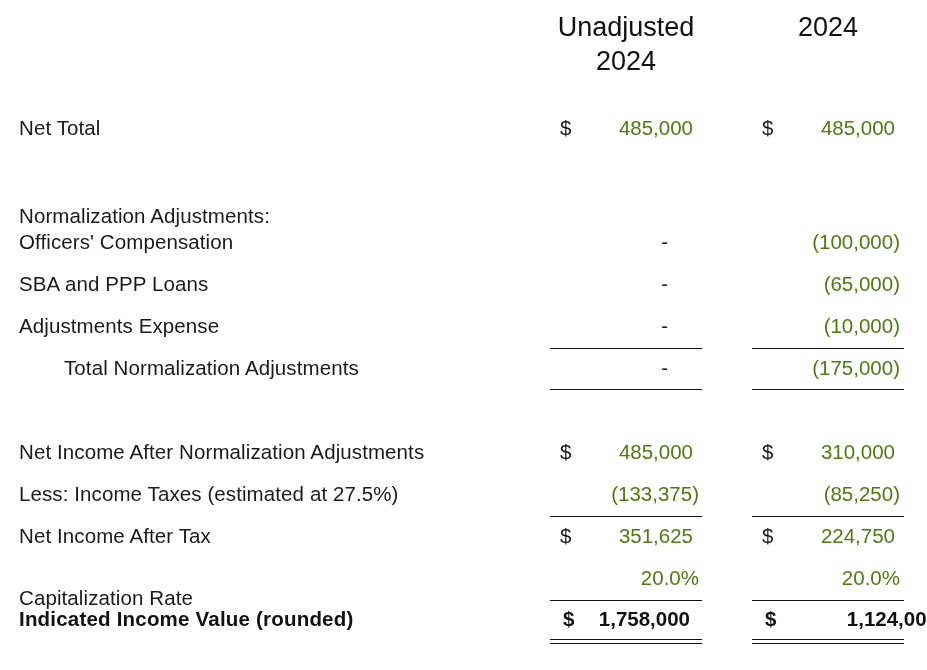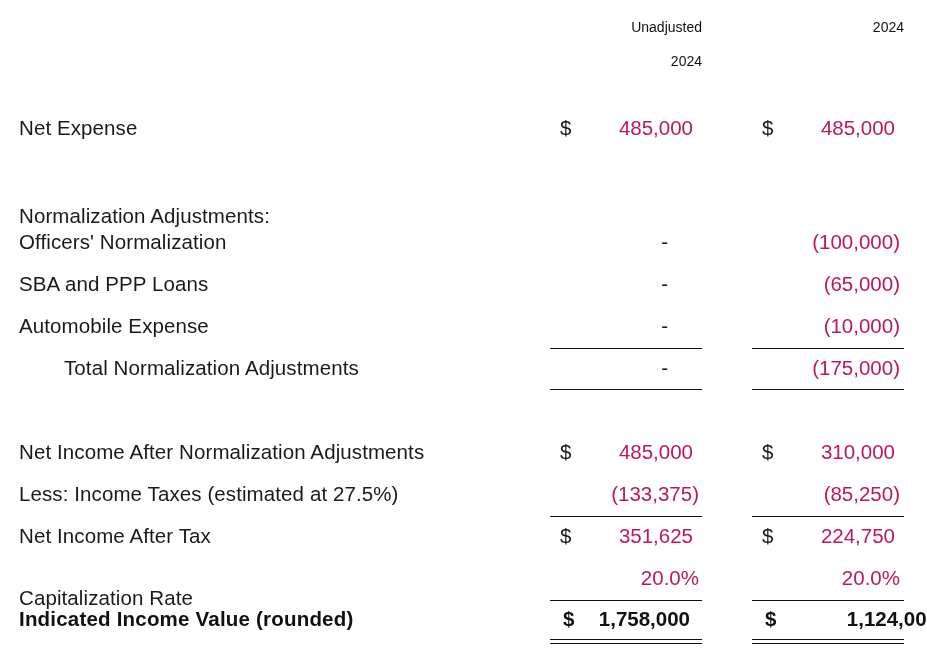"Unadjusted" .hdr { font-size: 14px -> 27px; text-align: right -> center }
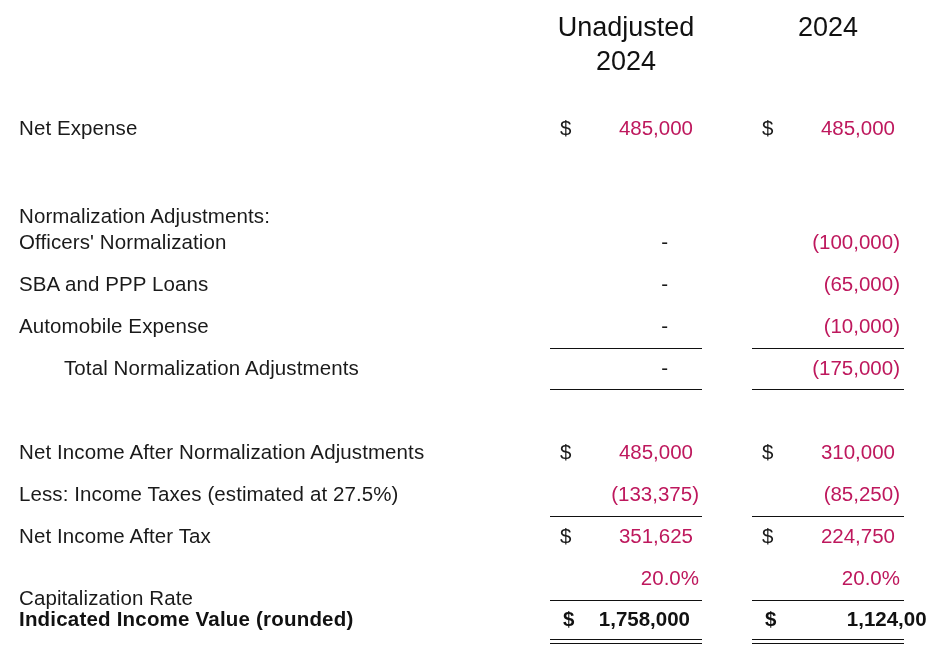"Net Expense" div.lbl { text: Expense -> Total }
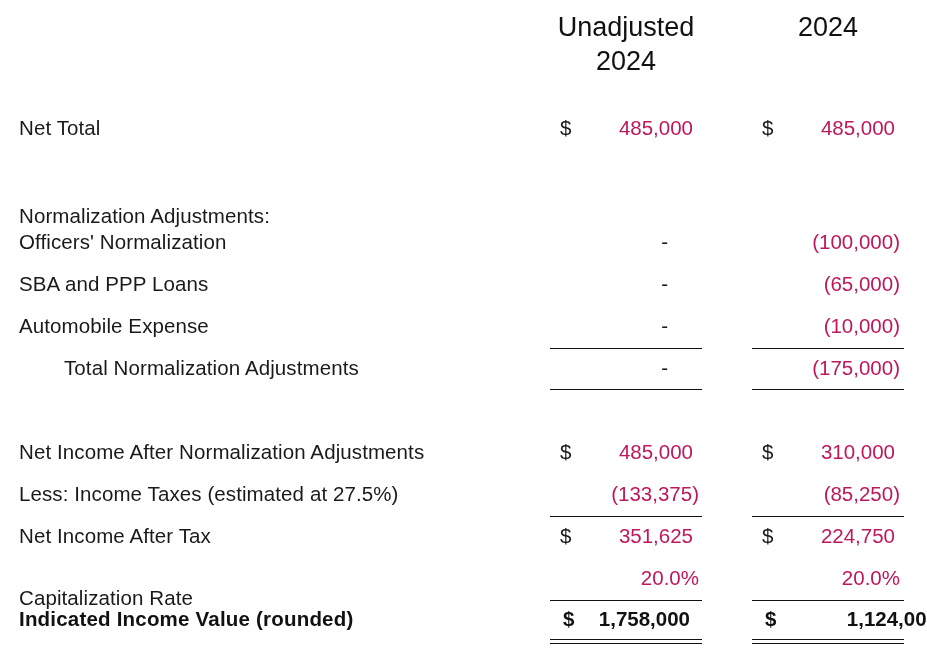"485,000" .num { color: #be185d -> #4d7c0f }
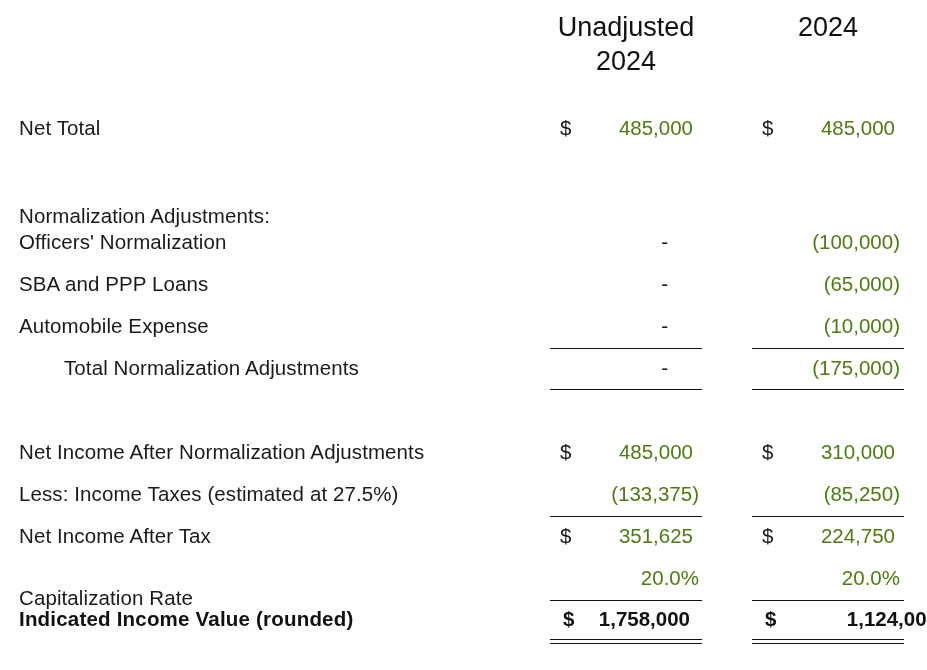"Officers' Normalization" div.lbl { text: Normalization -> Compensation }
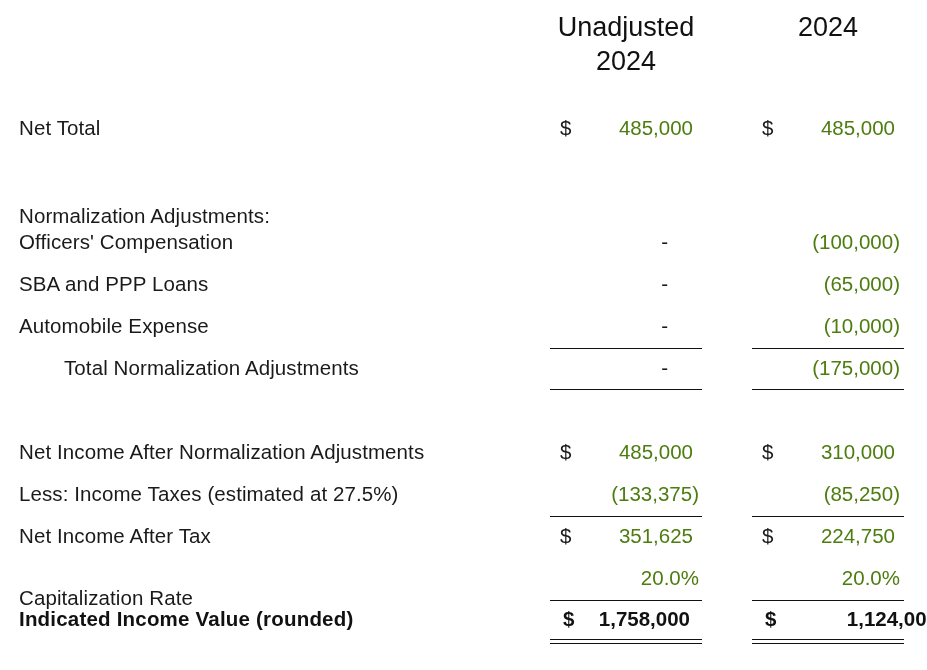"Automobile Expense" div.lbl { text: Automobile -> Adjustments }
